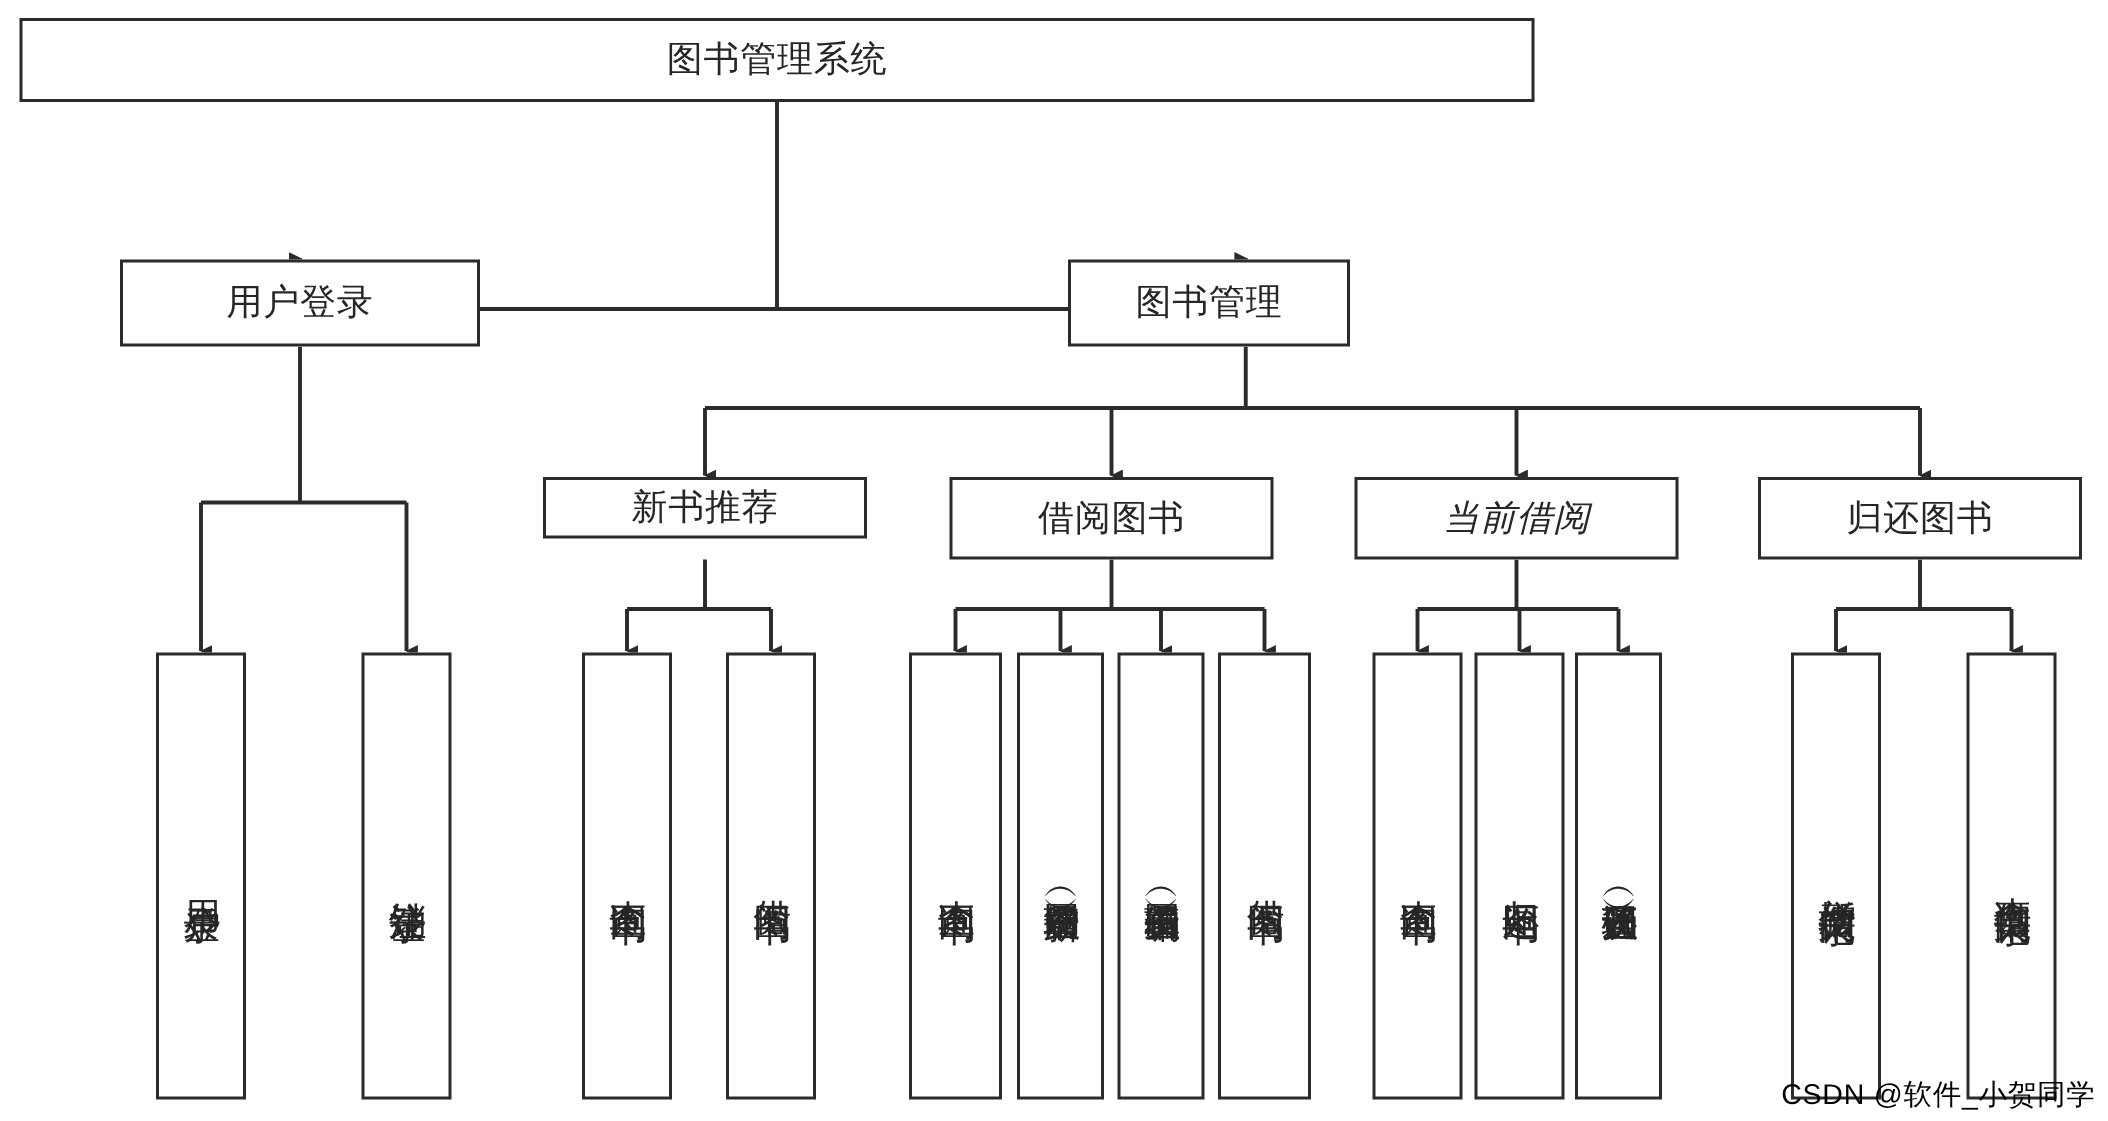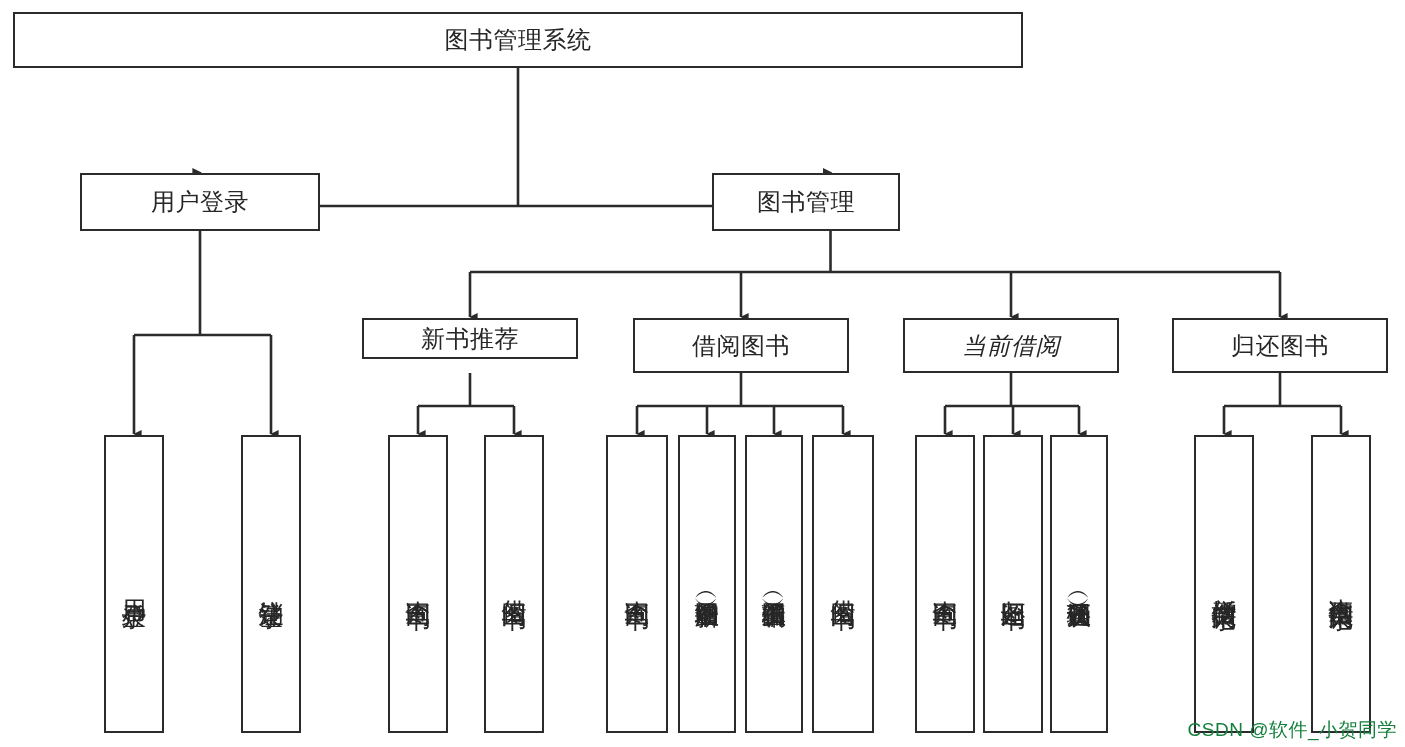"CSDN @软件_小贺同学" .watermark { color: #15803d -> #000000 }
